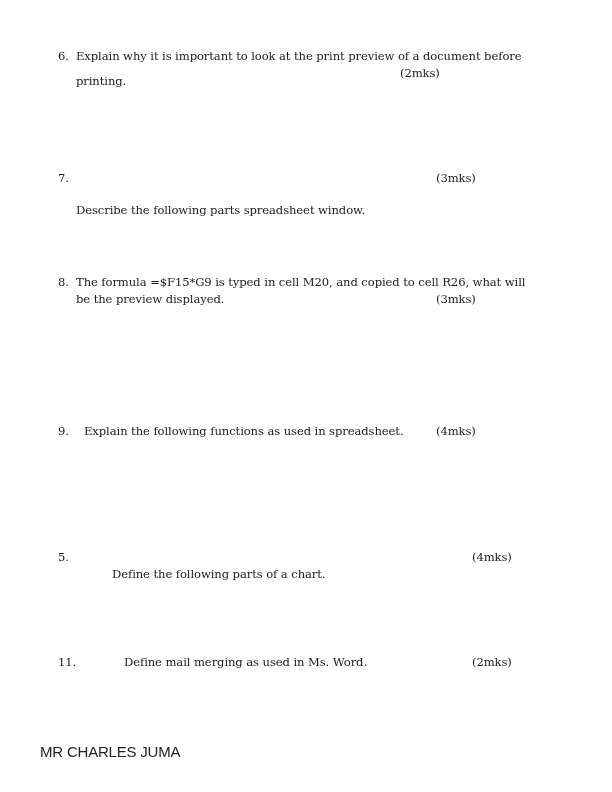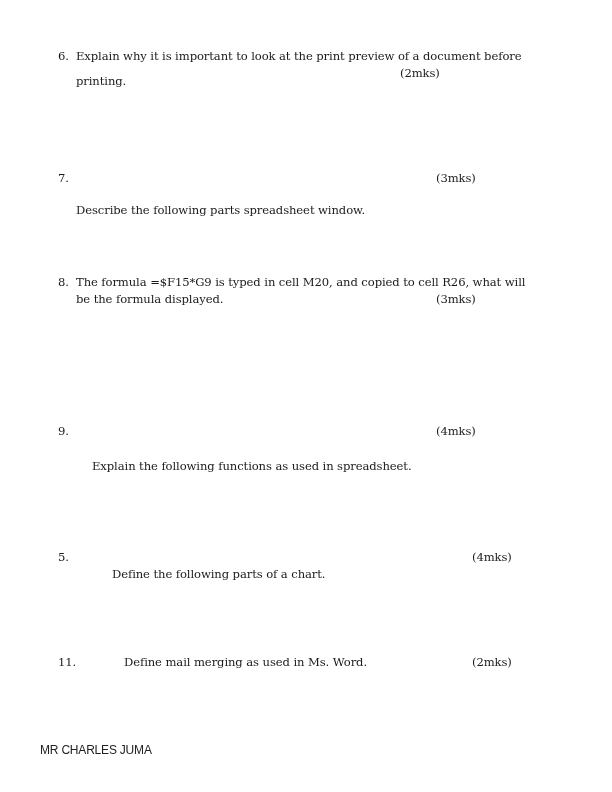"be the formula displayed." span.txt { text: formula -> preview }
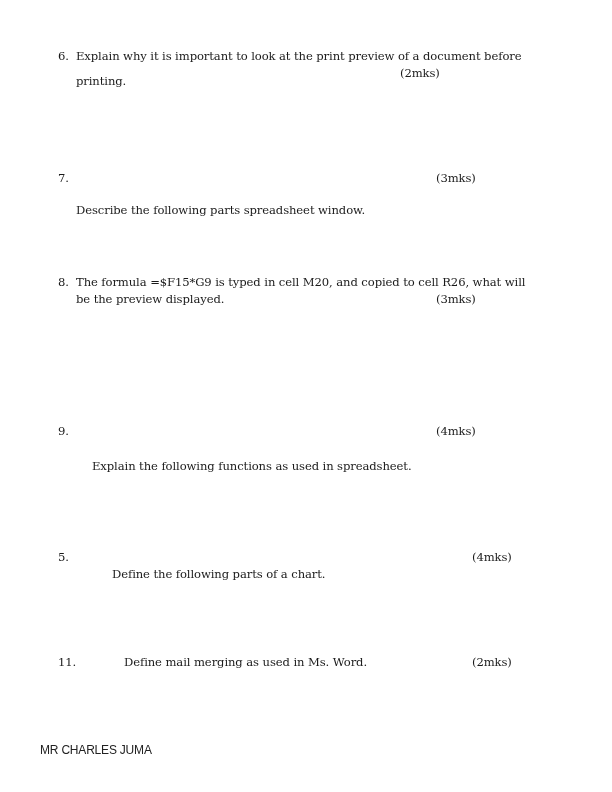"Explain the following functions as" span.txt { left: 92px -> 84px; margin-top: 35px -> none }
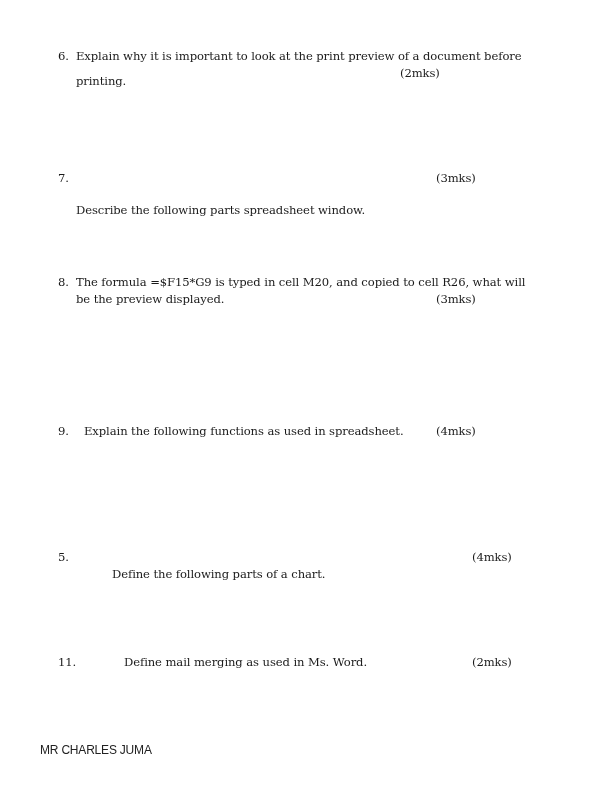"MR CHARLES JUMA" .footer { font-size: 12px -> 15px }
